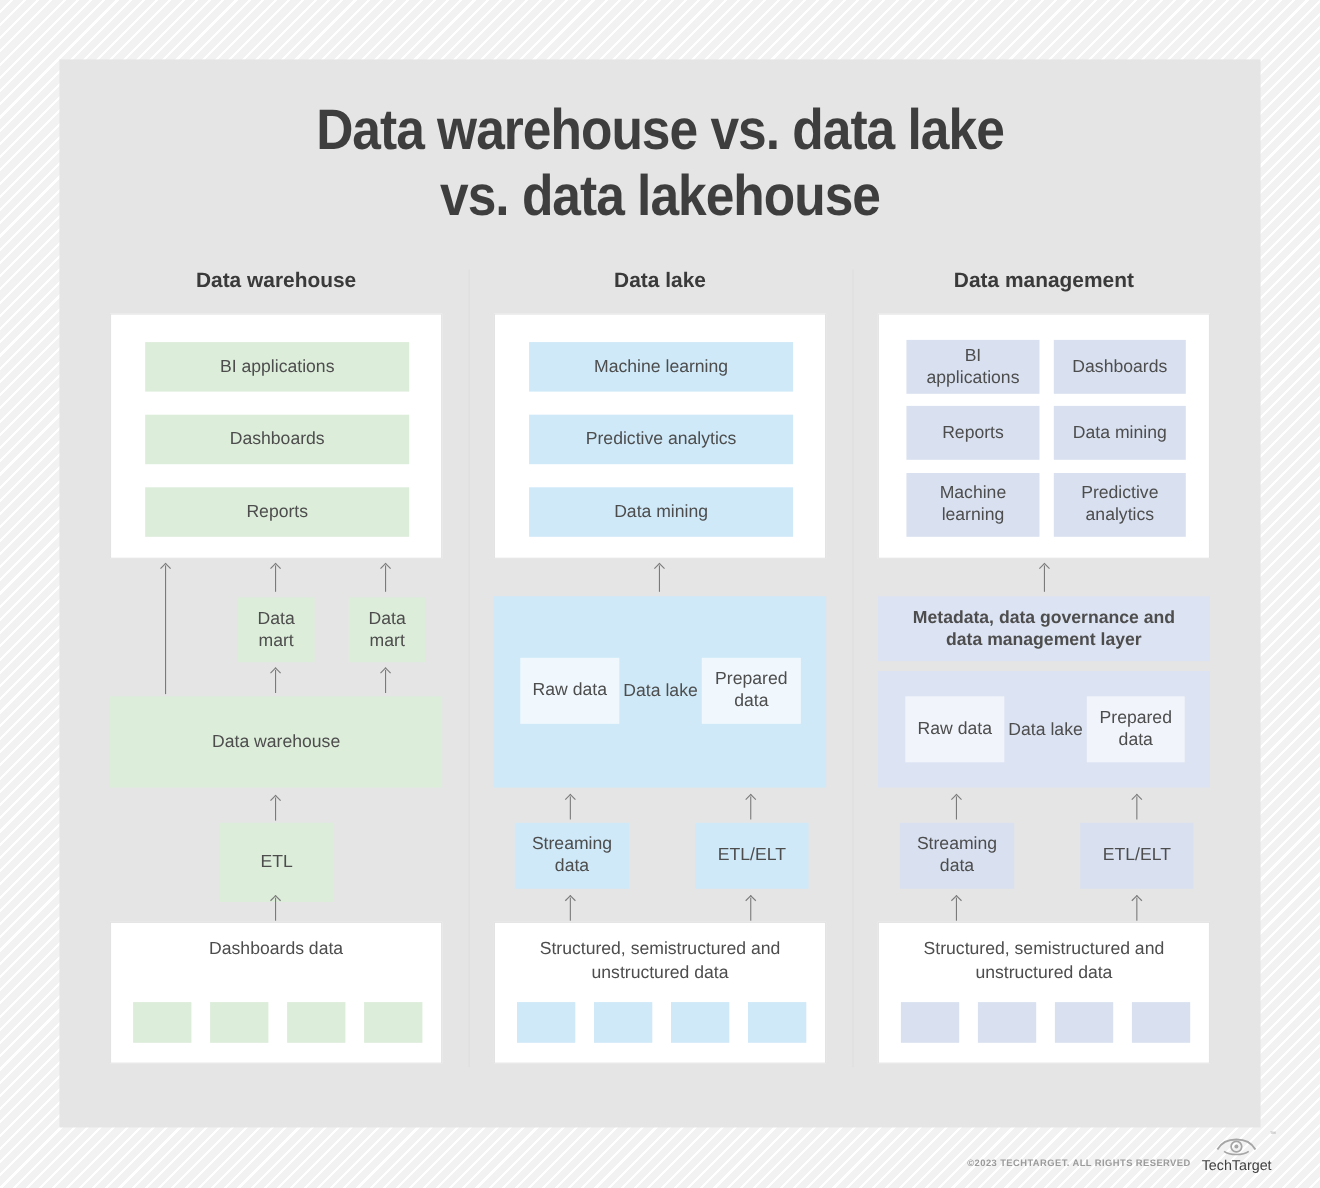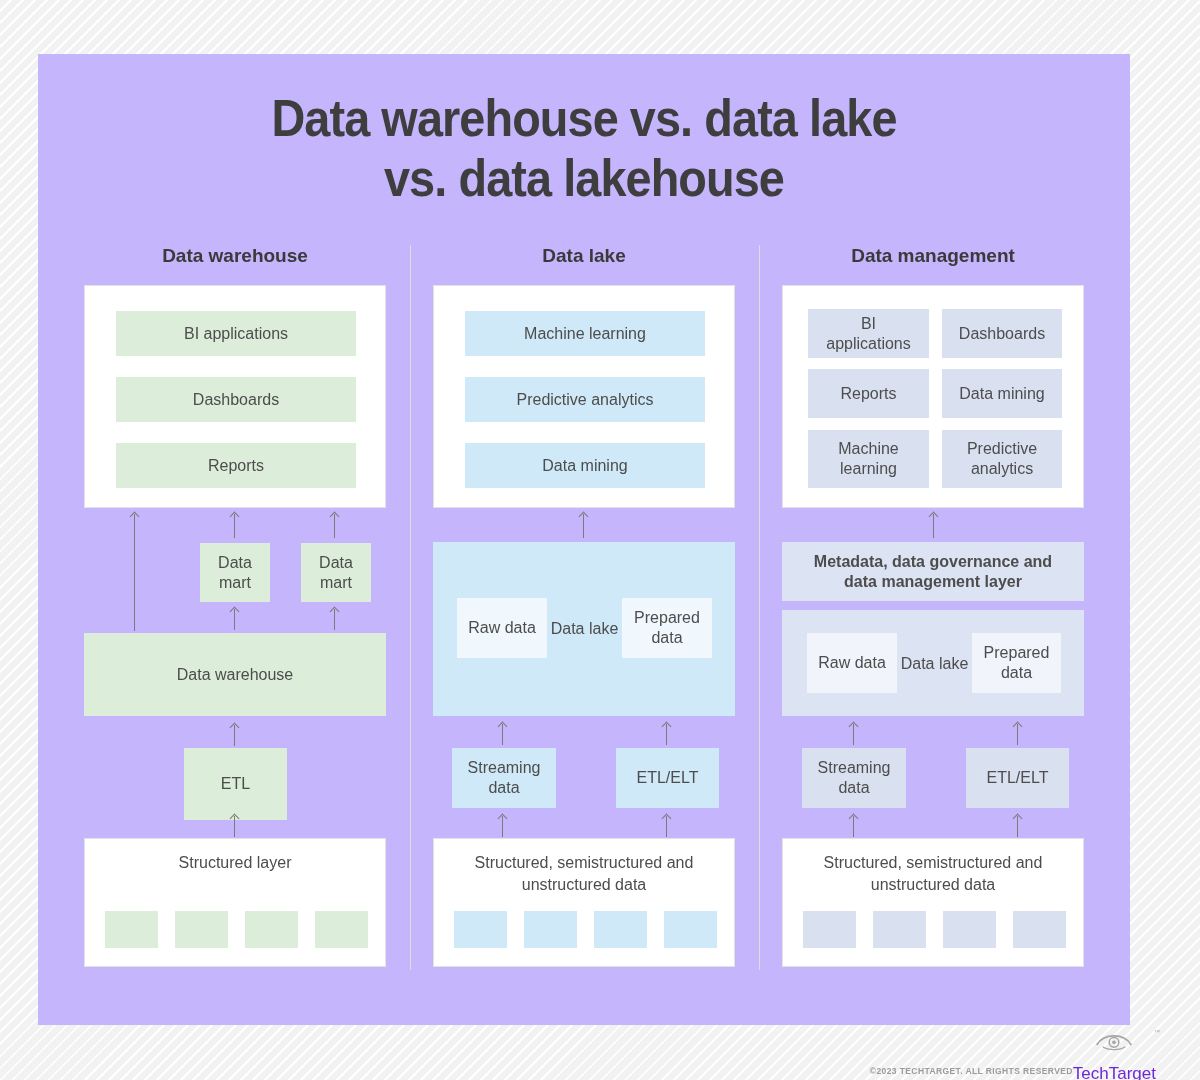"Data warehouse vs. data lake" .card { background: #c4b5fd -> #e5e5e5; left: 38px -> 54px }
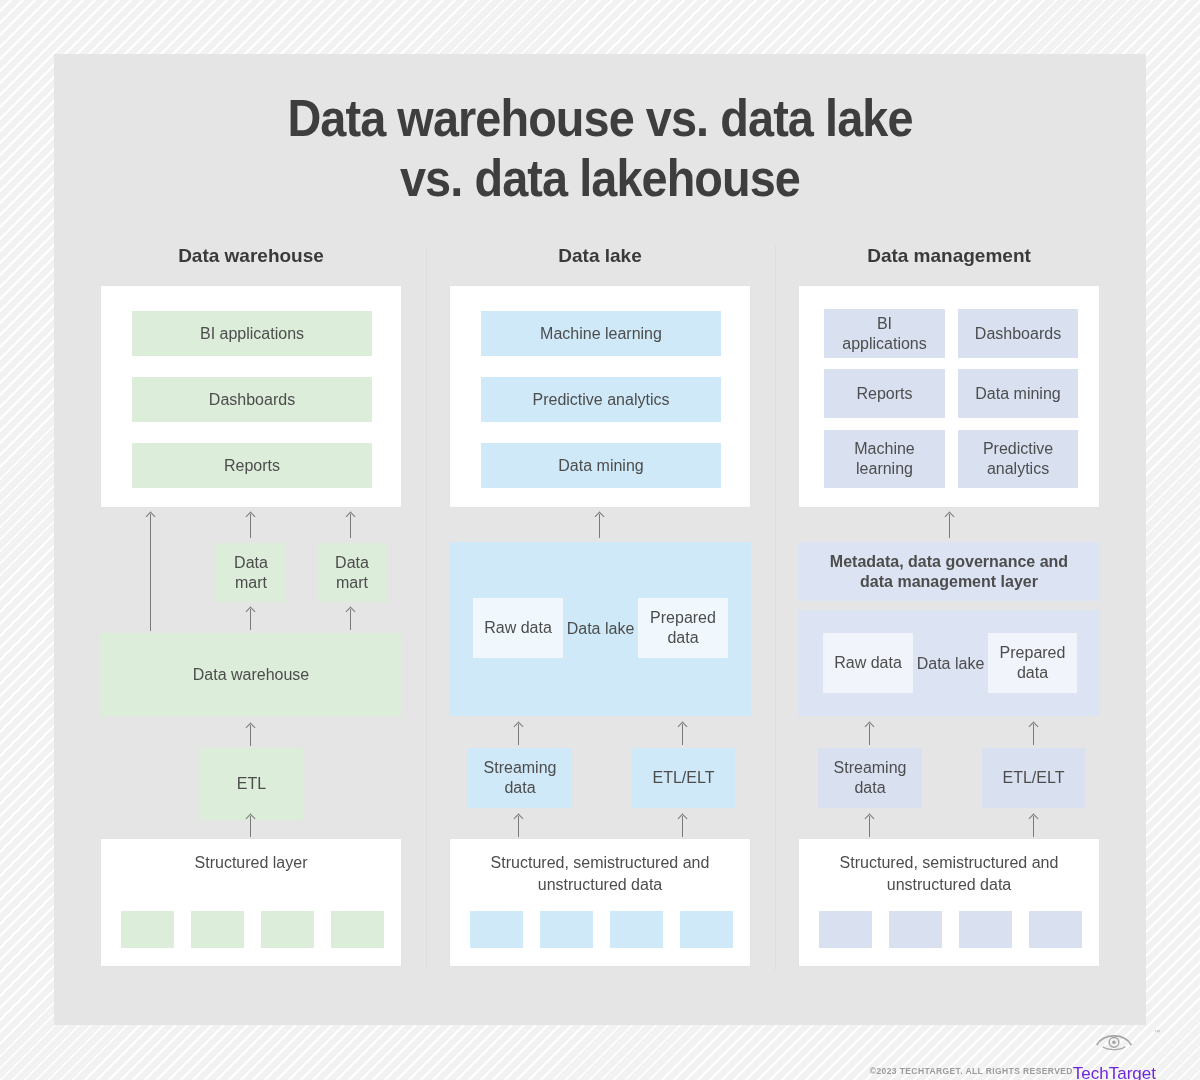"Structured layer" span { text: Structured layer -> Dashboards data }
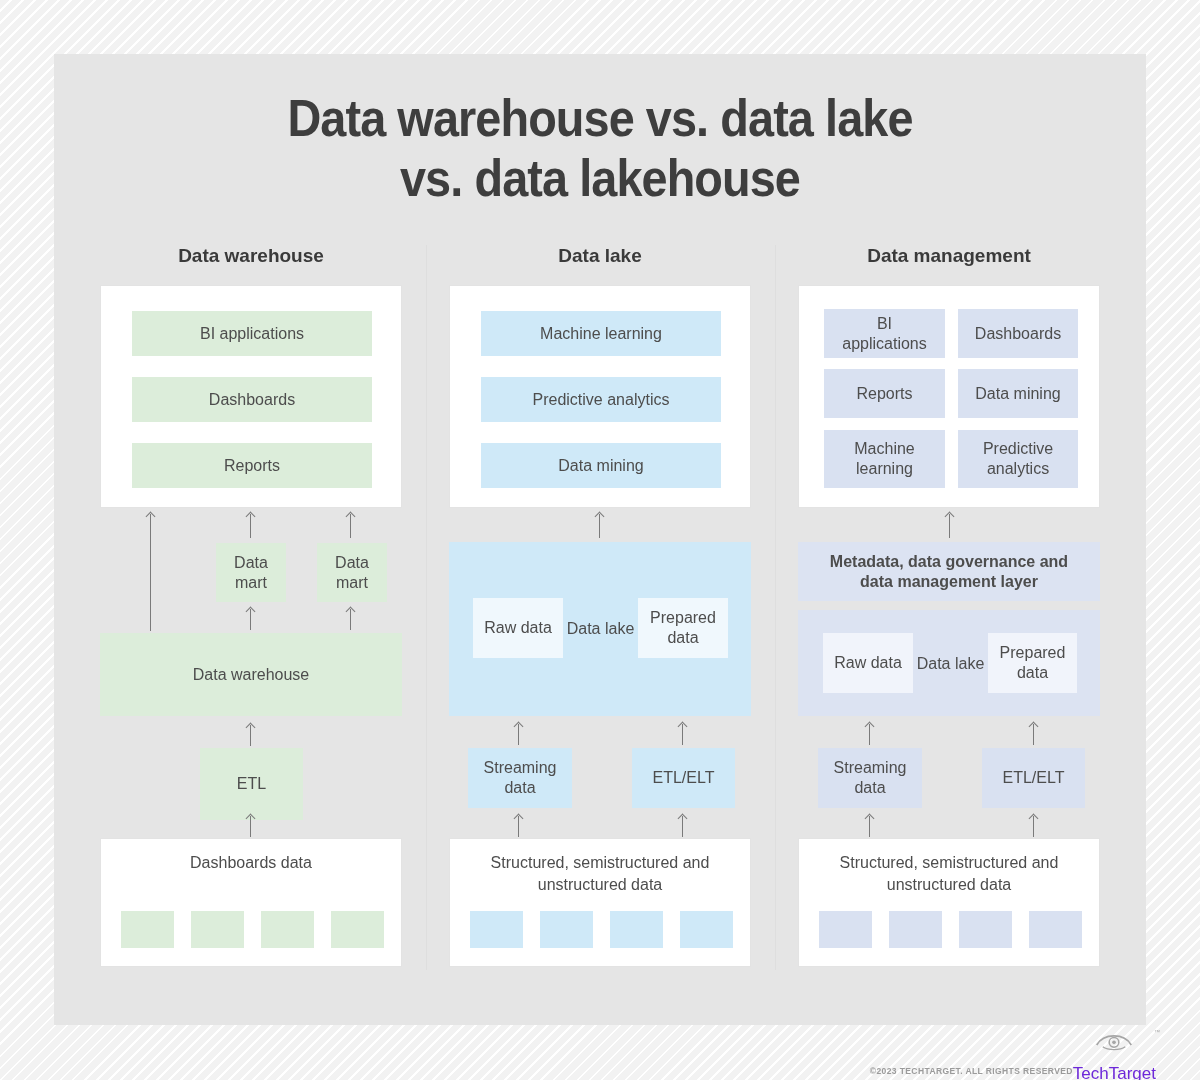"©2023 TECHTARGET. ALL RIGHTS RESERVED" .copyright { margin-right: none -> 10px }
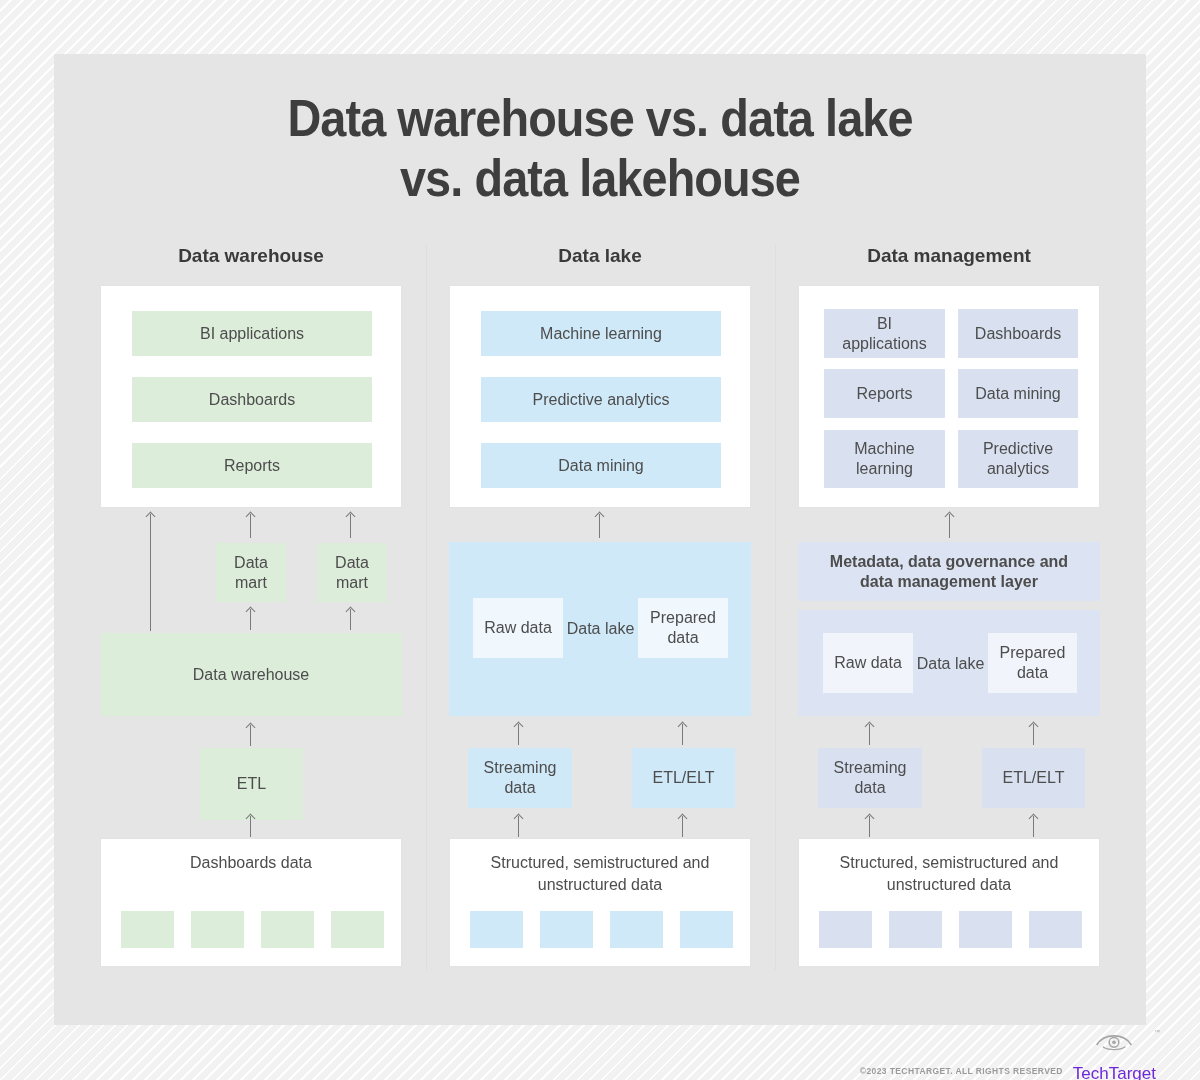"TechTarget" .brand-text { color: #6d28d9 -> #404040; font-size: 17px -> 13px; margin-top: 15px -> 1px }
